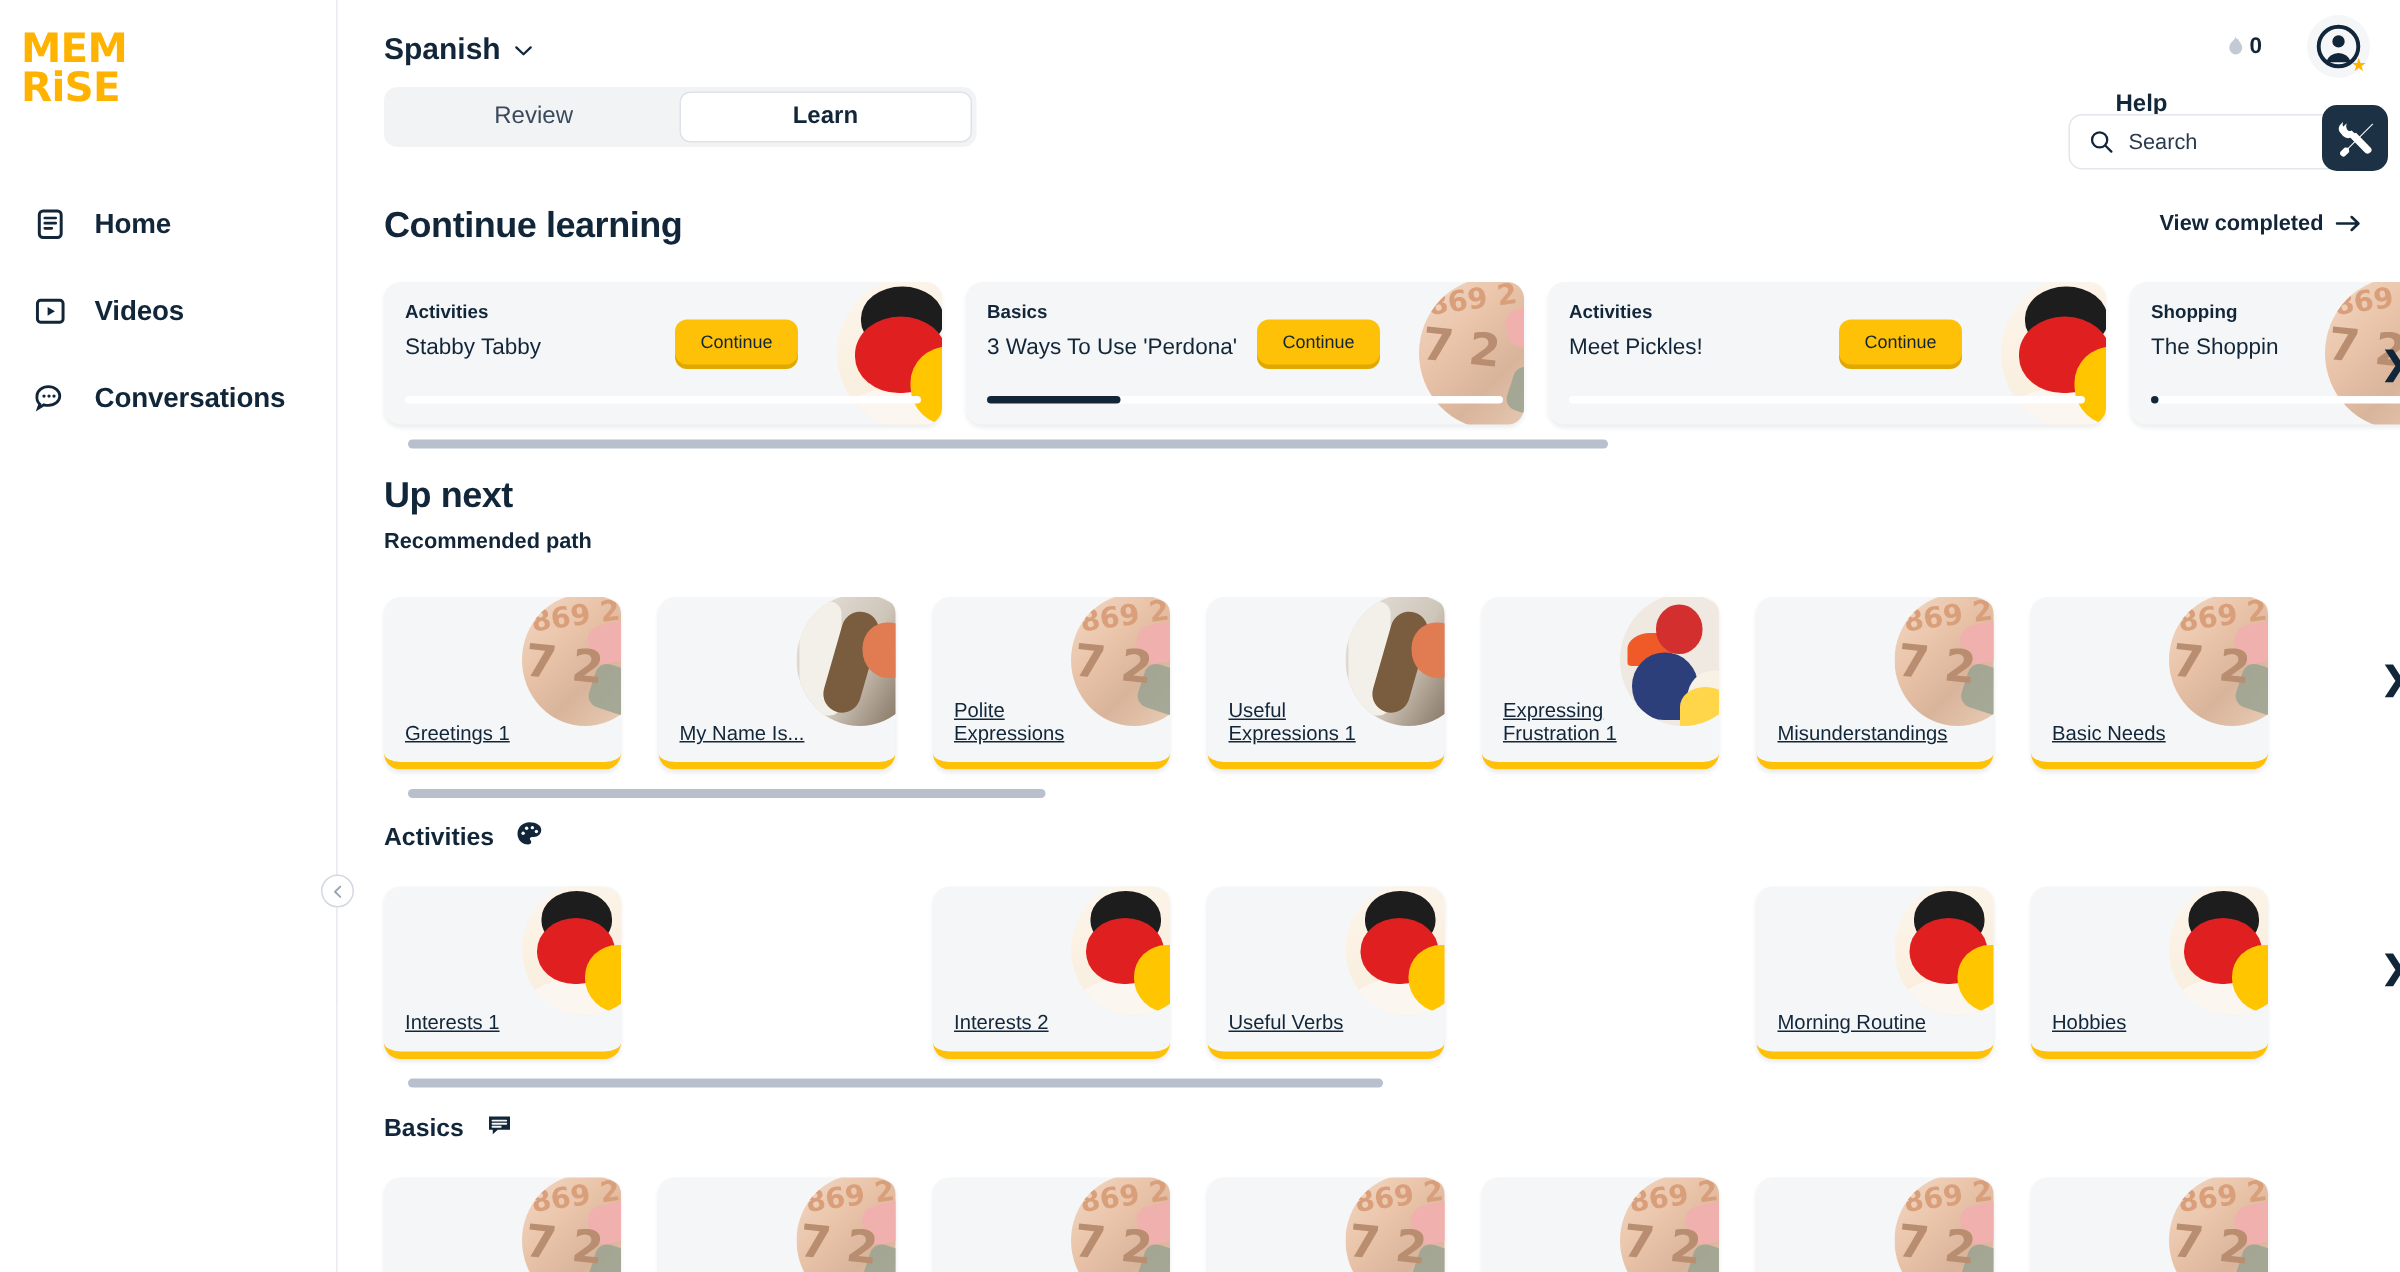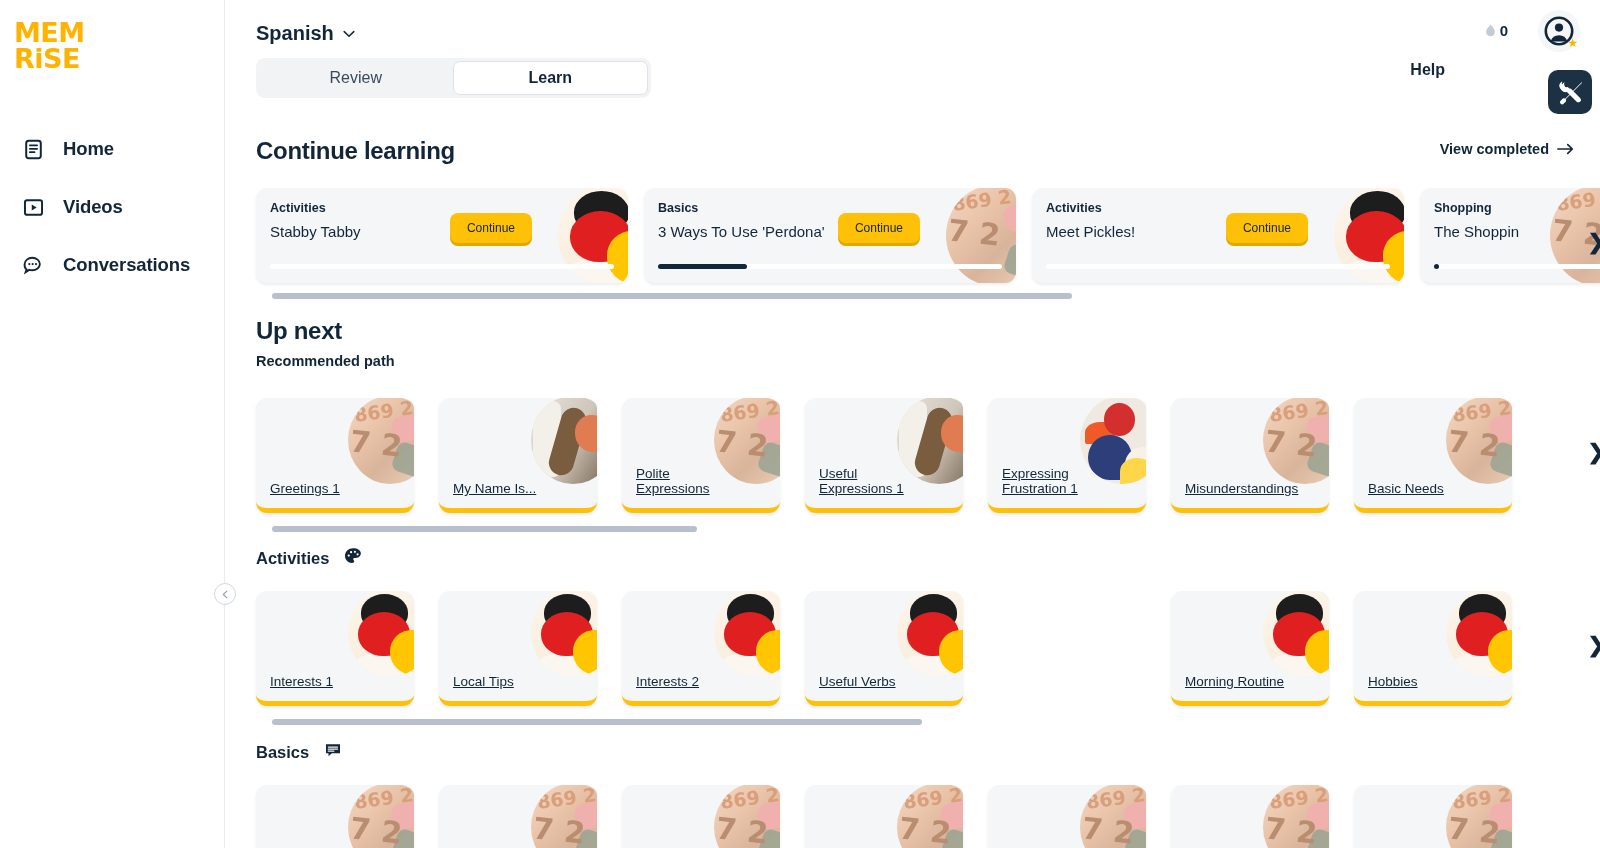"Search" div.search-box { html: none -> <div> <svg> <circle></circle> <path></path> </svg> <input> </div> }
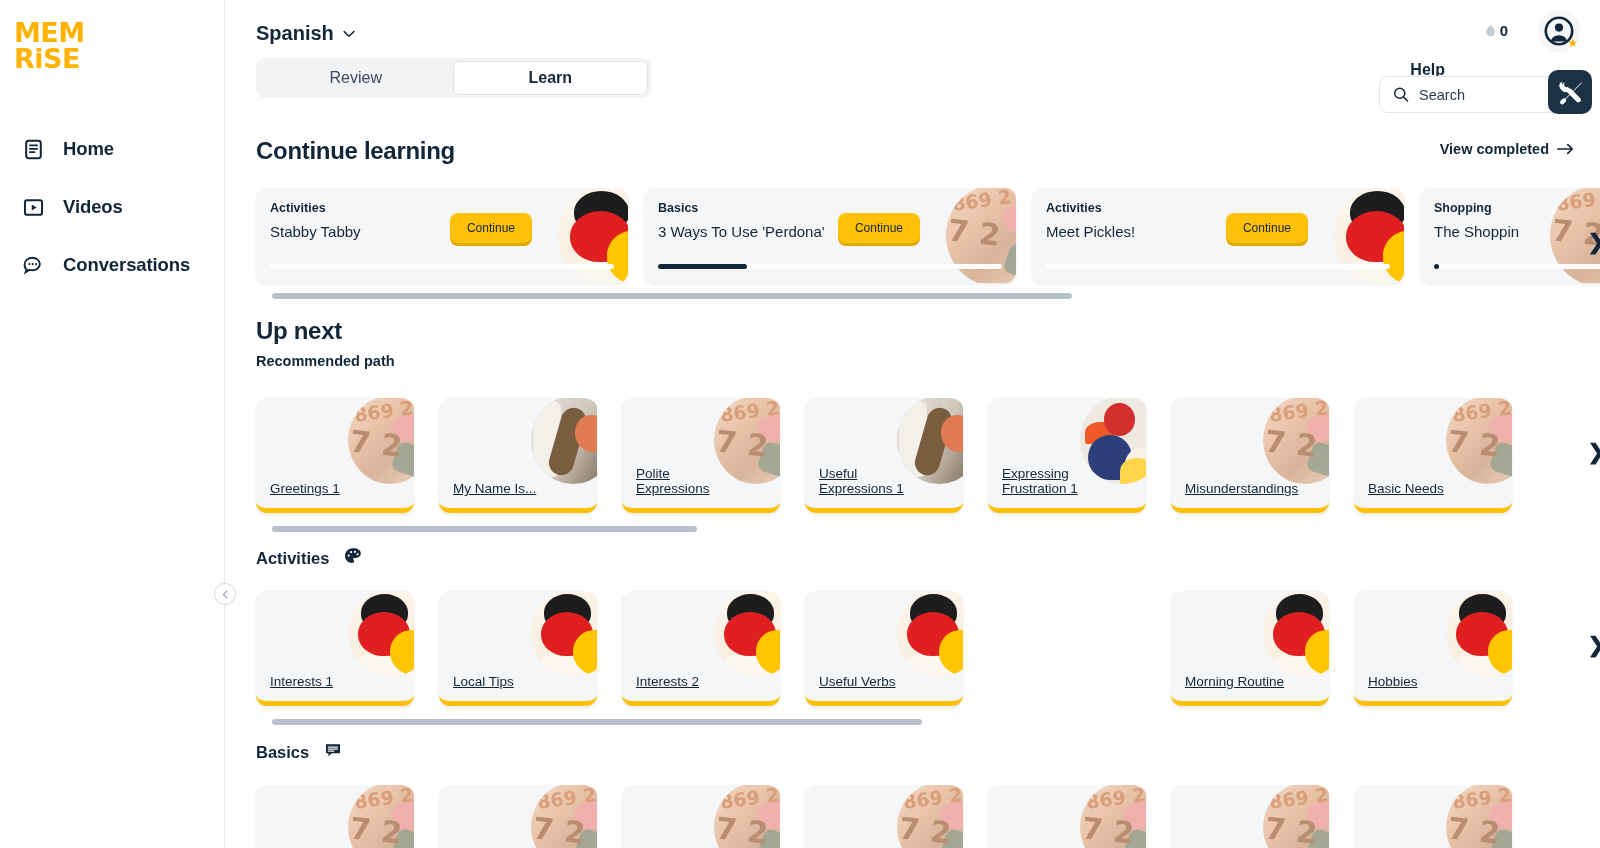"Local Tips" div.s-card { html: <div> <div> <div> <div></div> <div></div> <div></div> <div></div> </div> </div> <div>Local Tips</div> </div> -> none }
